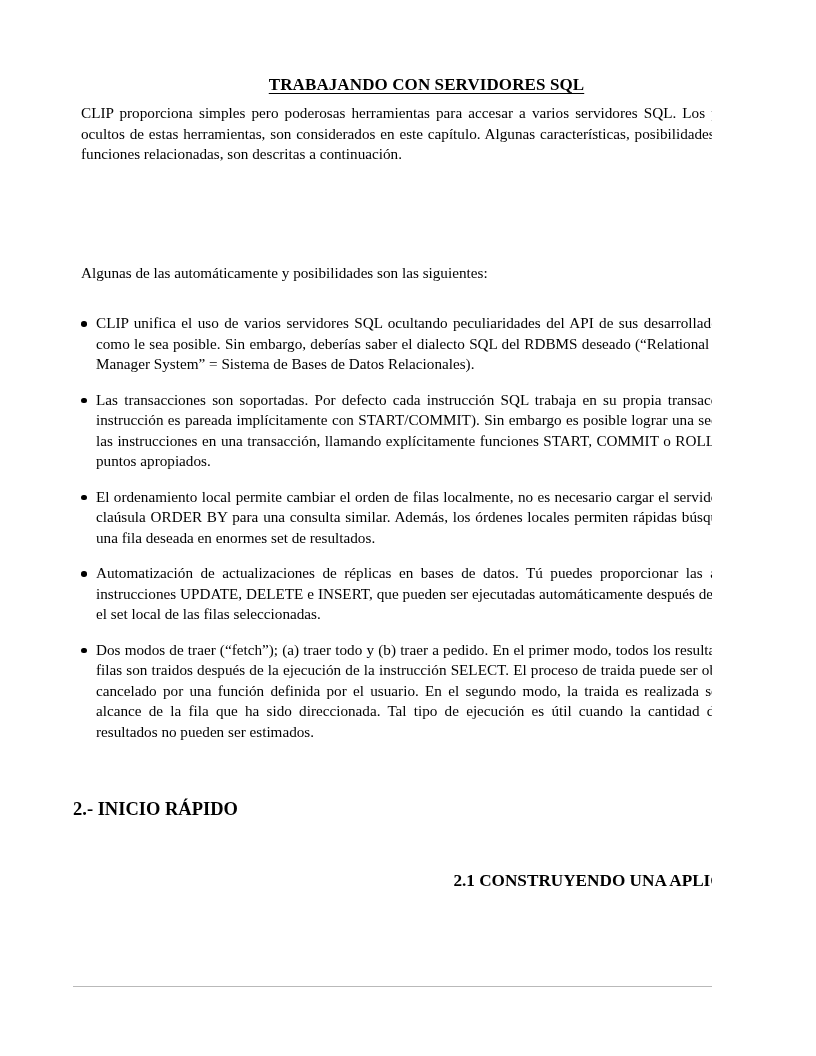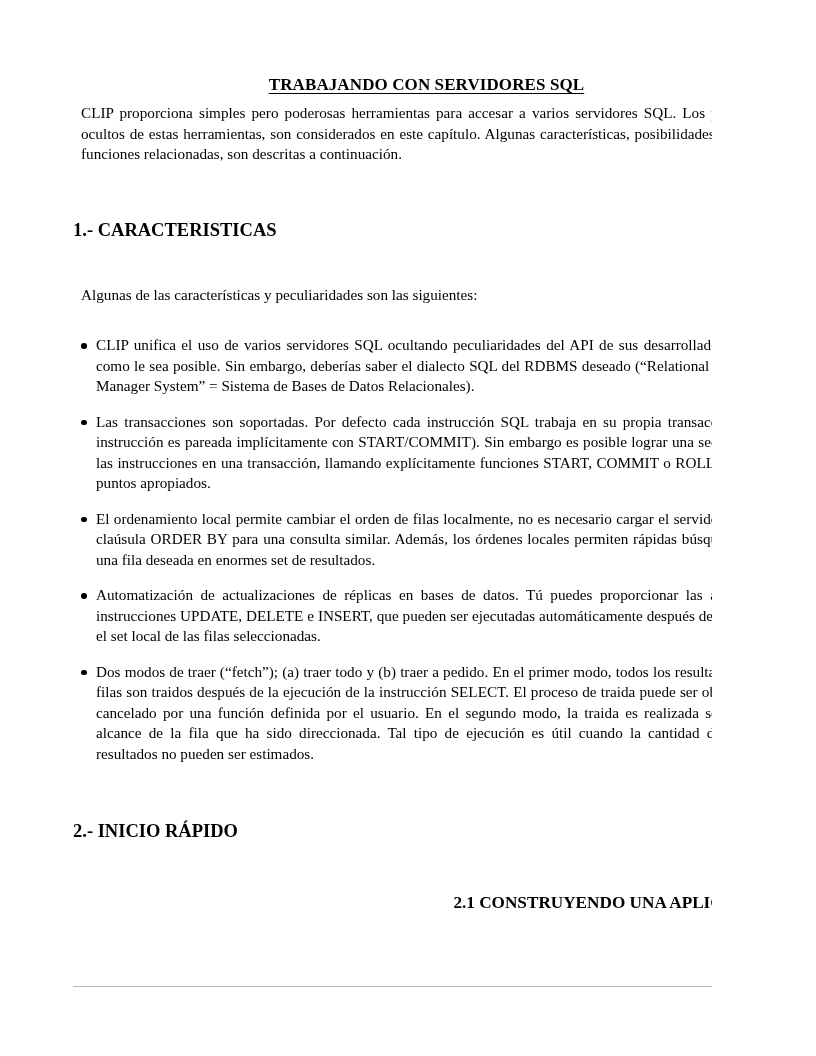"1.- CARACTERISTICAS" h2.h-major { html: <h2>1.- CARACTERISTICAS</h2> -> none }
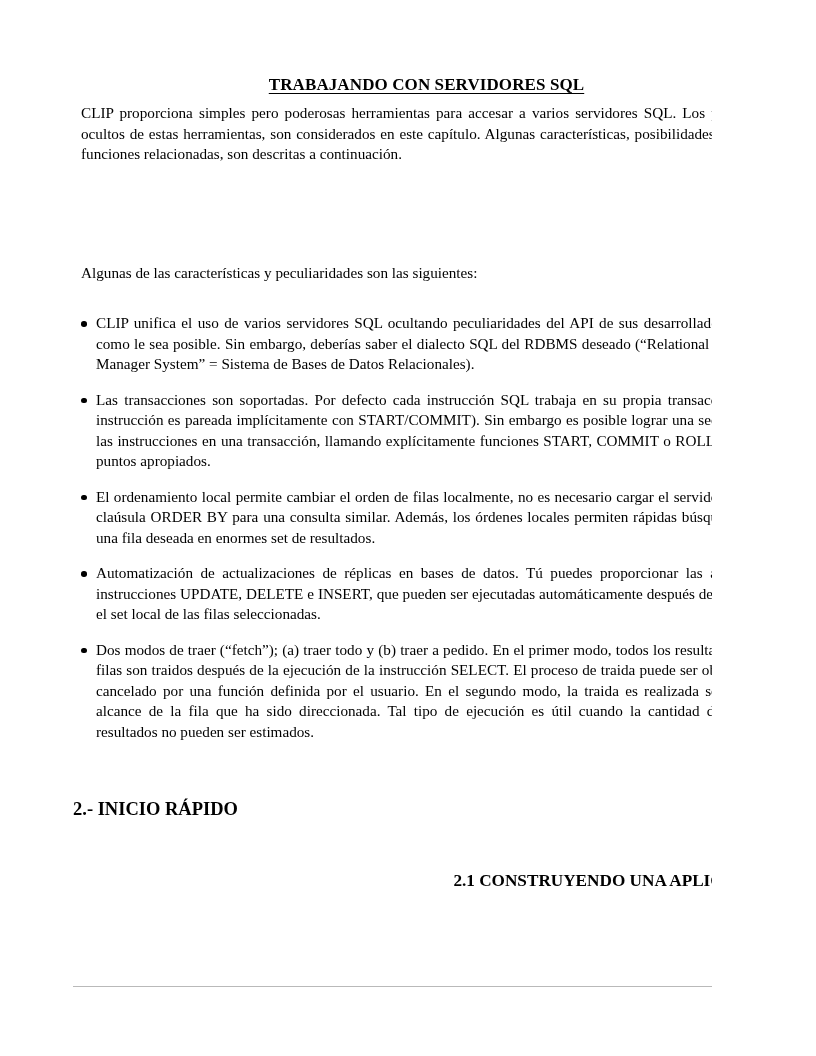"Algunas de las características y" p.body-par { text: características y peculiaridades -> automáticamente y posibilidades }
